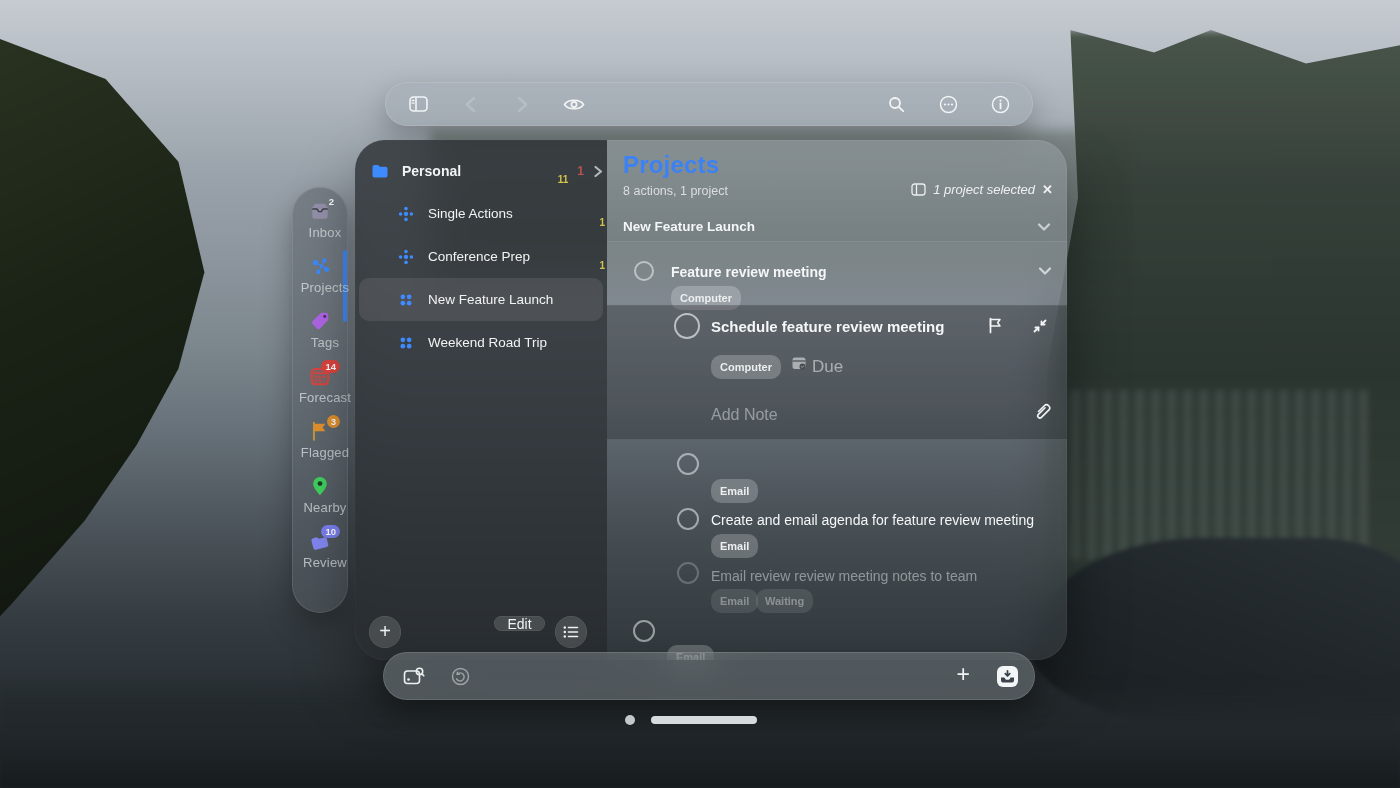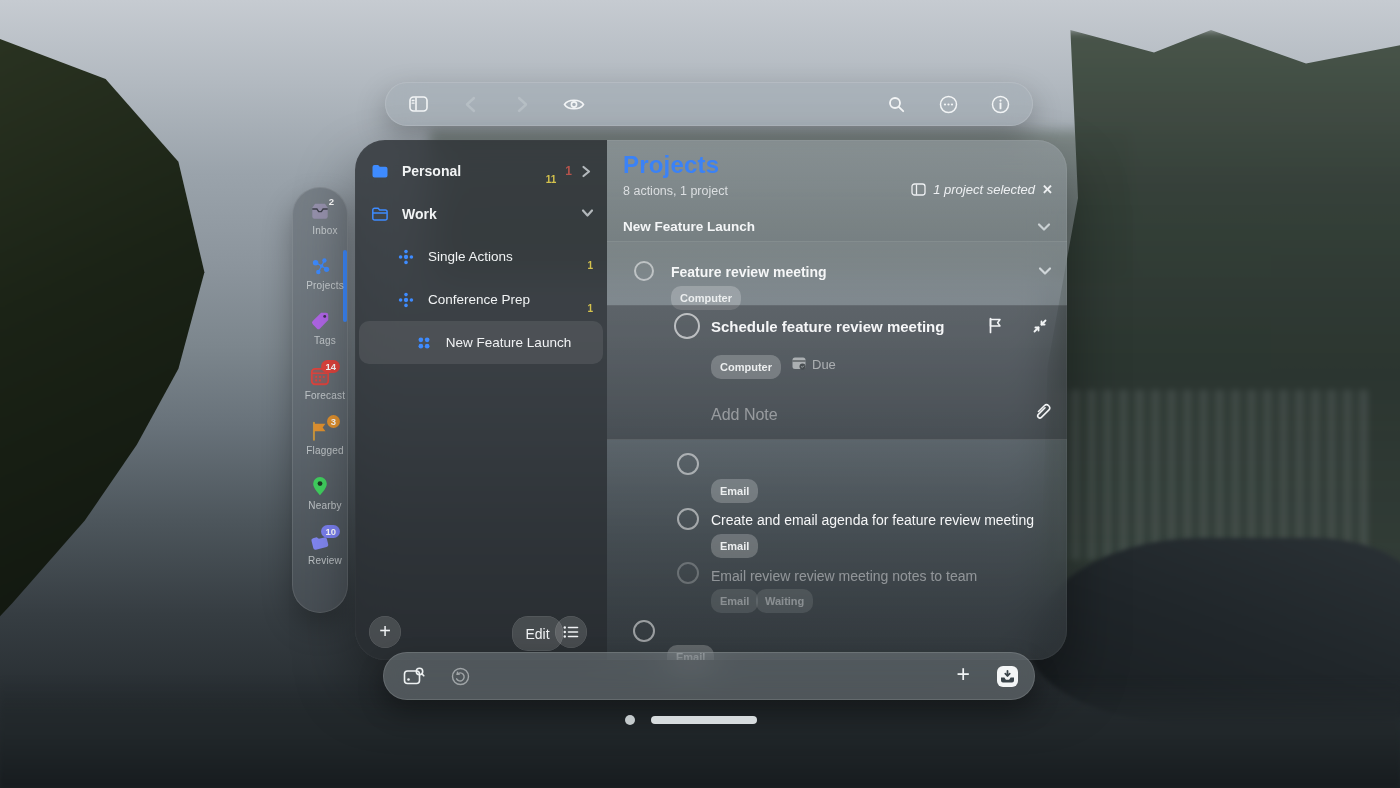"Personal" .srow { justify-content: center -> none; padding: 0 14px 0 16px -> 0 2px 0 16px }
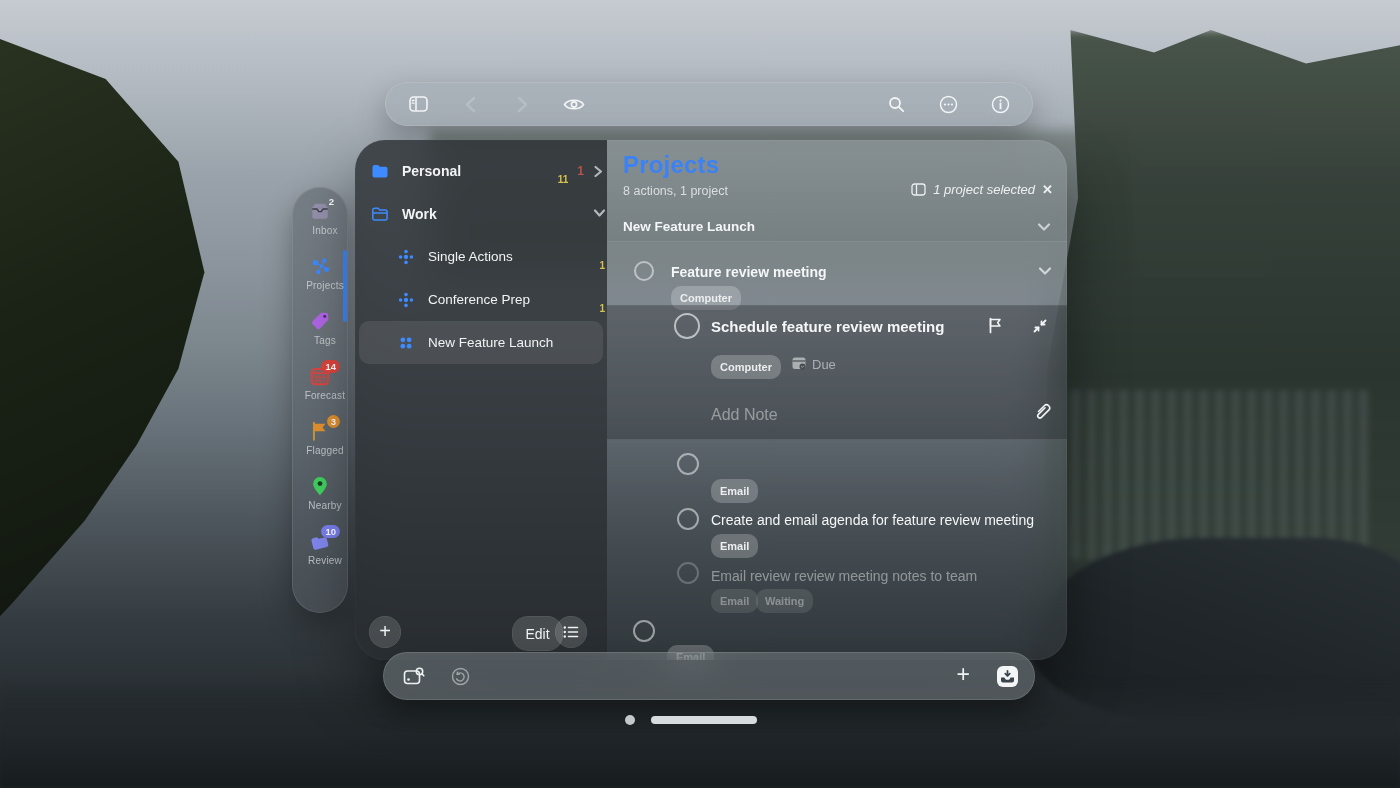"Work" div.srow { html: <div> <span> <svg> <path></path> <line></line> </svg> </span> <span>Work</span> <span> <span> <svg> <polyline></polyline> </svg> </span> </span> </div> -> none }
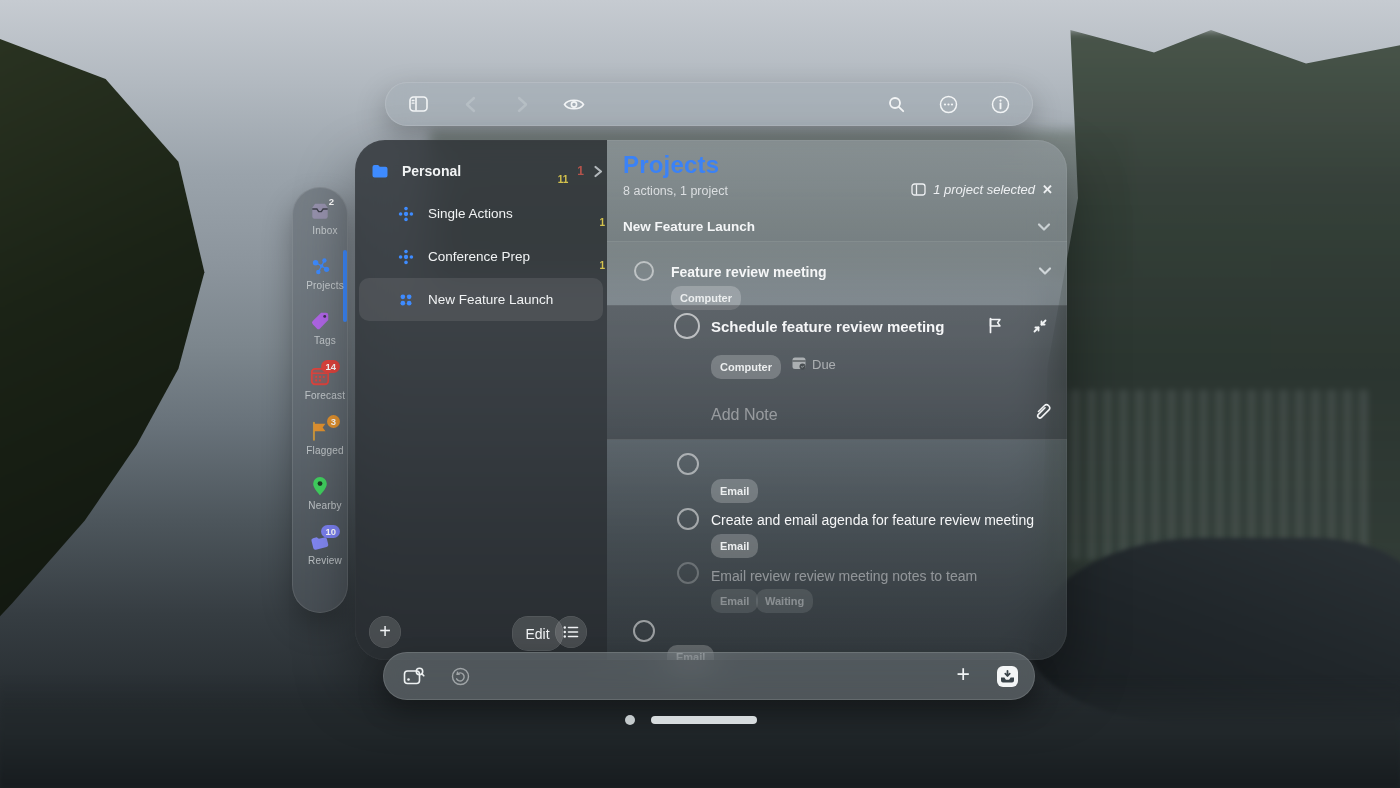"Inbox" .rail-label { font-size: 10px -> 13px }
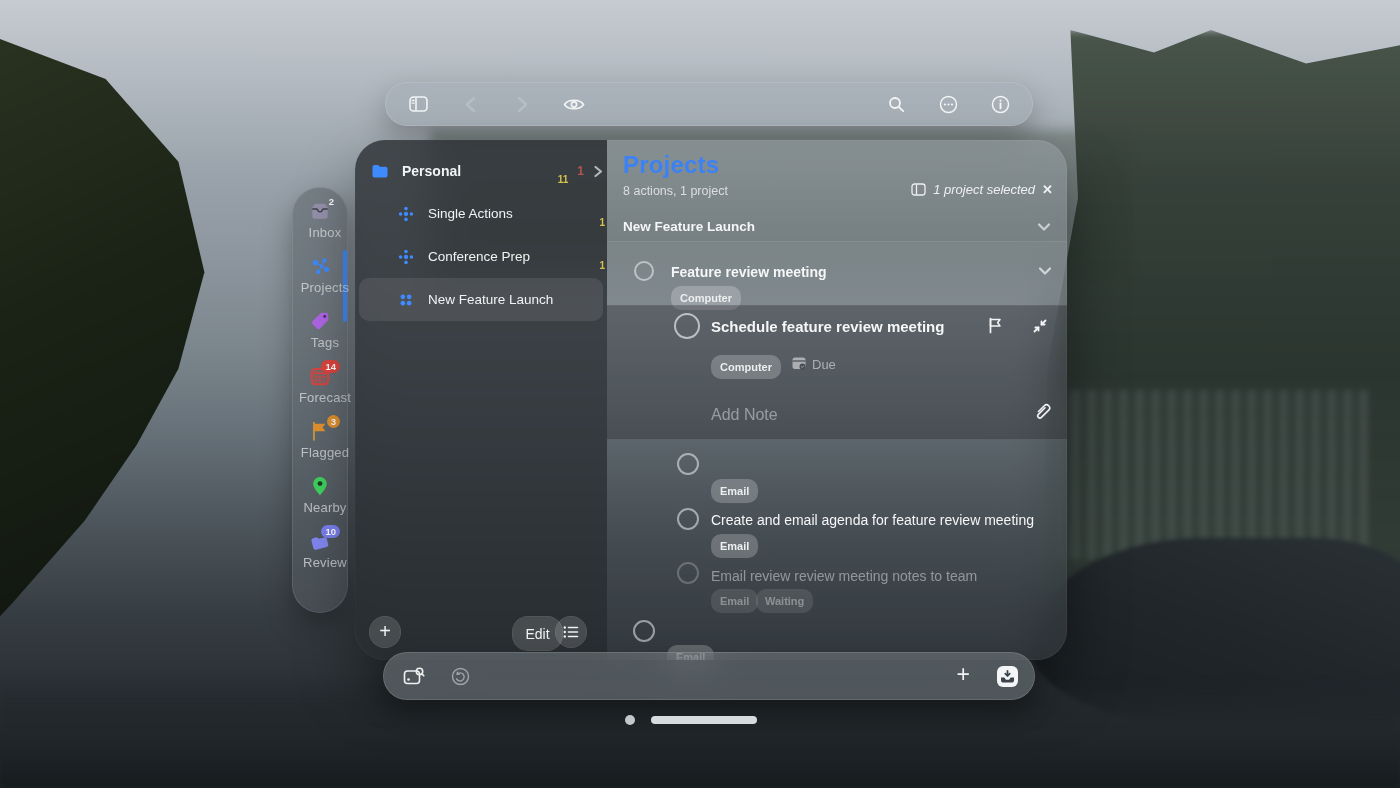"Weekend Road Trip" div.srow { html: none -> <div> <span> <svg> <g> <circle></circle> <circle></circle> <circle></circle> <circle></circle> </g> </svg> </span> <span>Weekend Road Trip</span> </div> }
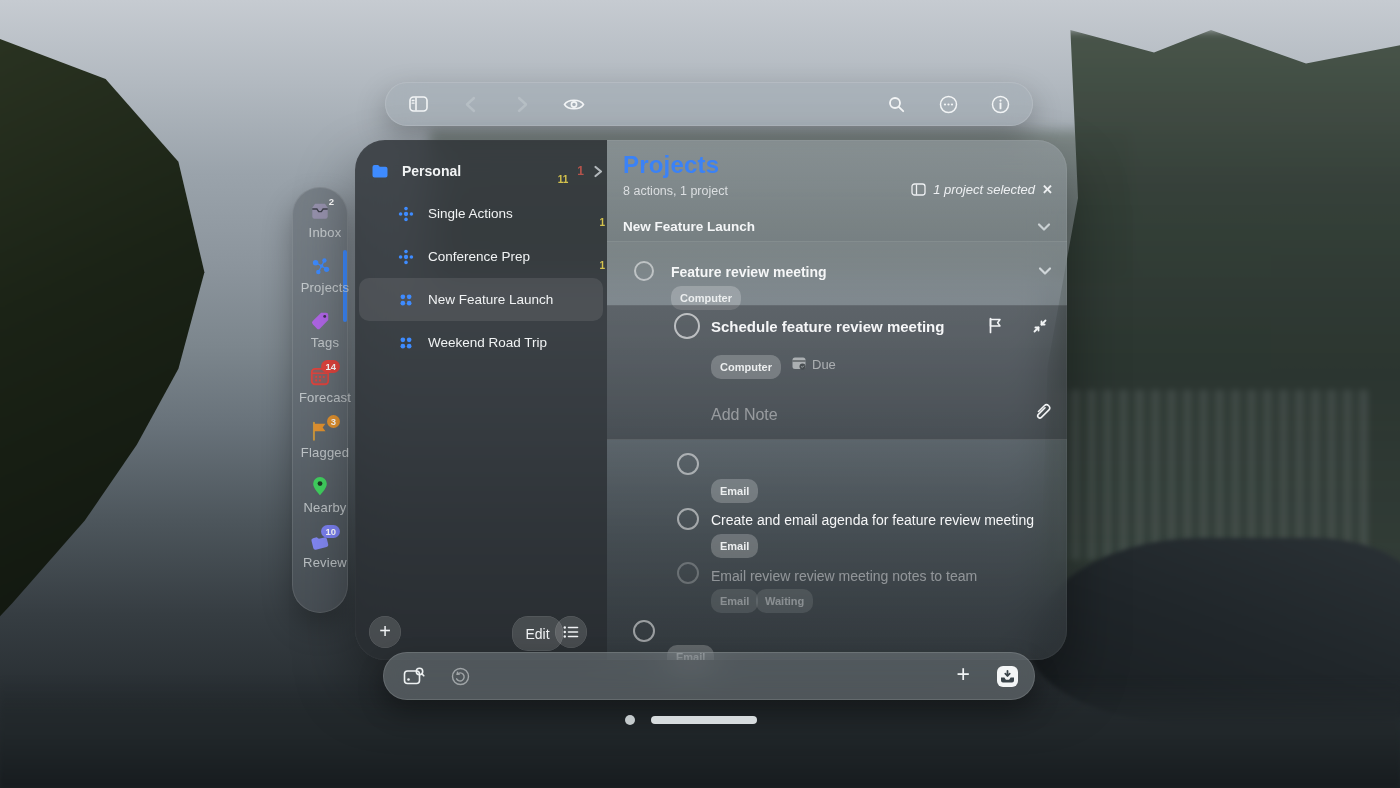"Due" .due-lbl { font-size: 13px -> 17px }
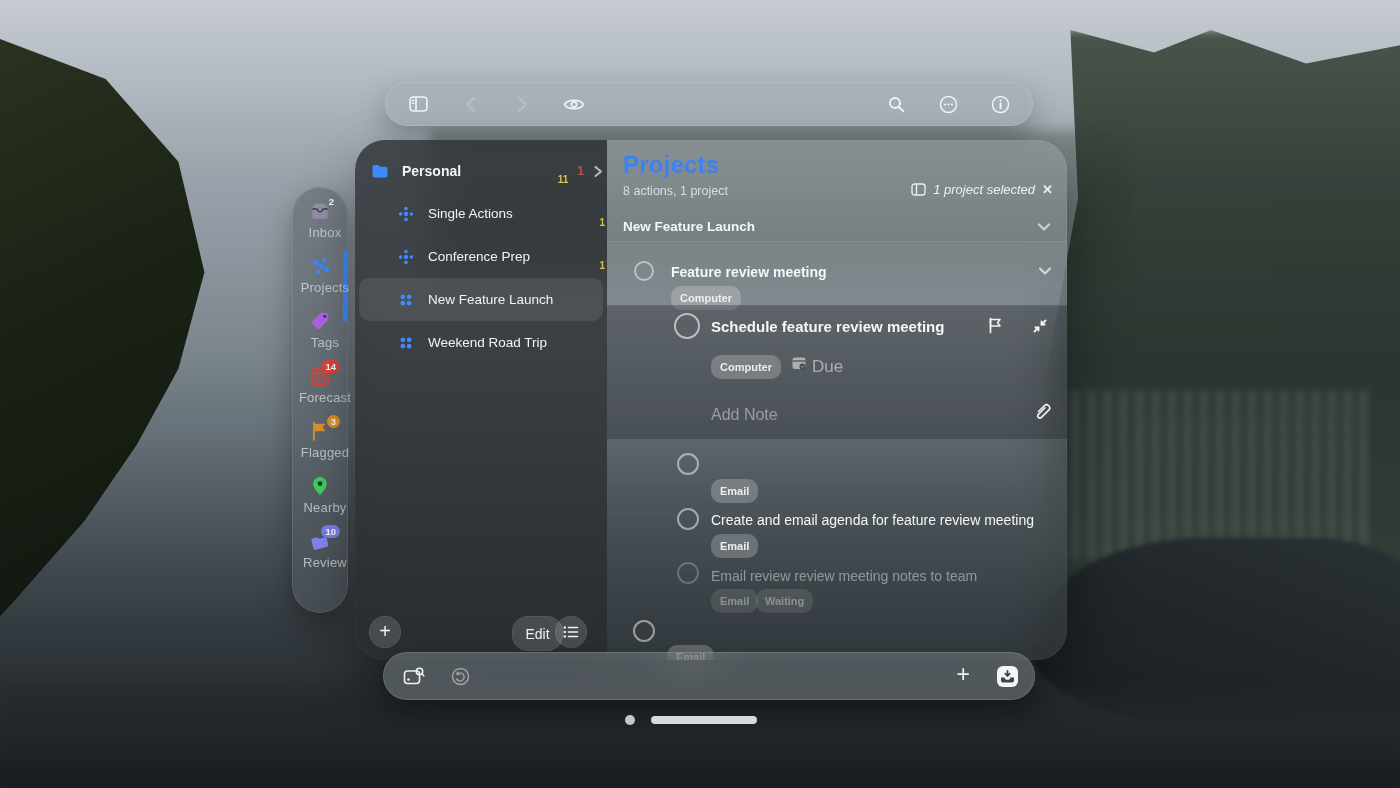"Edit" .btn-edit { height: 35px -> 15px; left: 157px -> 139px }
